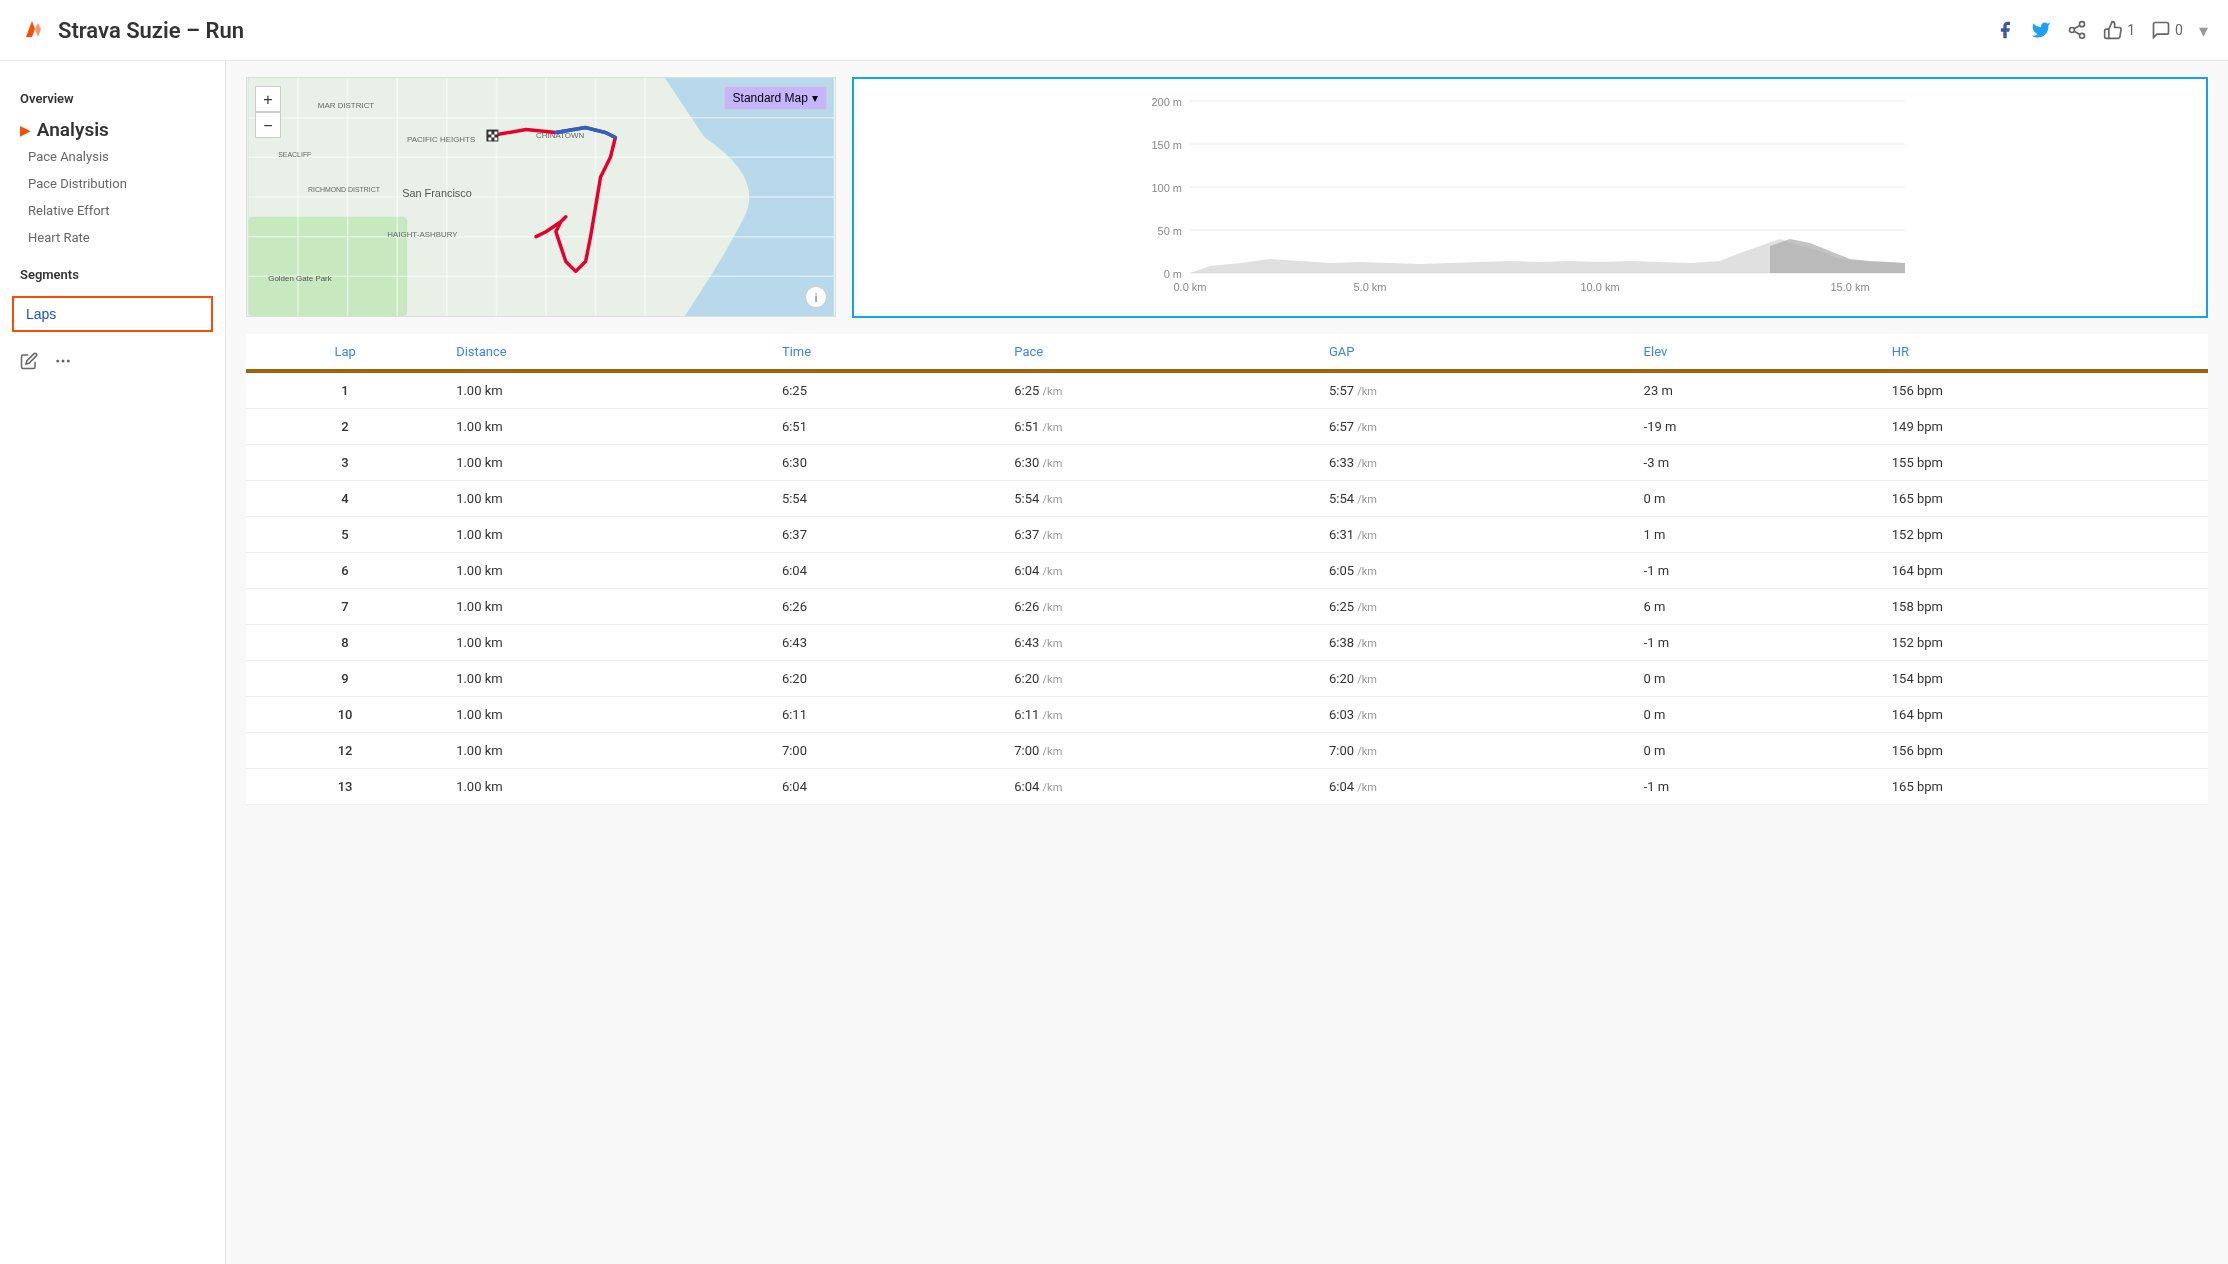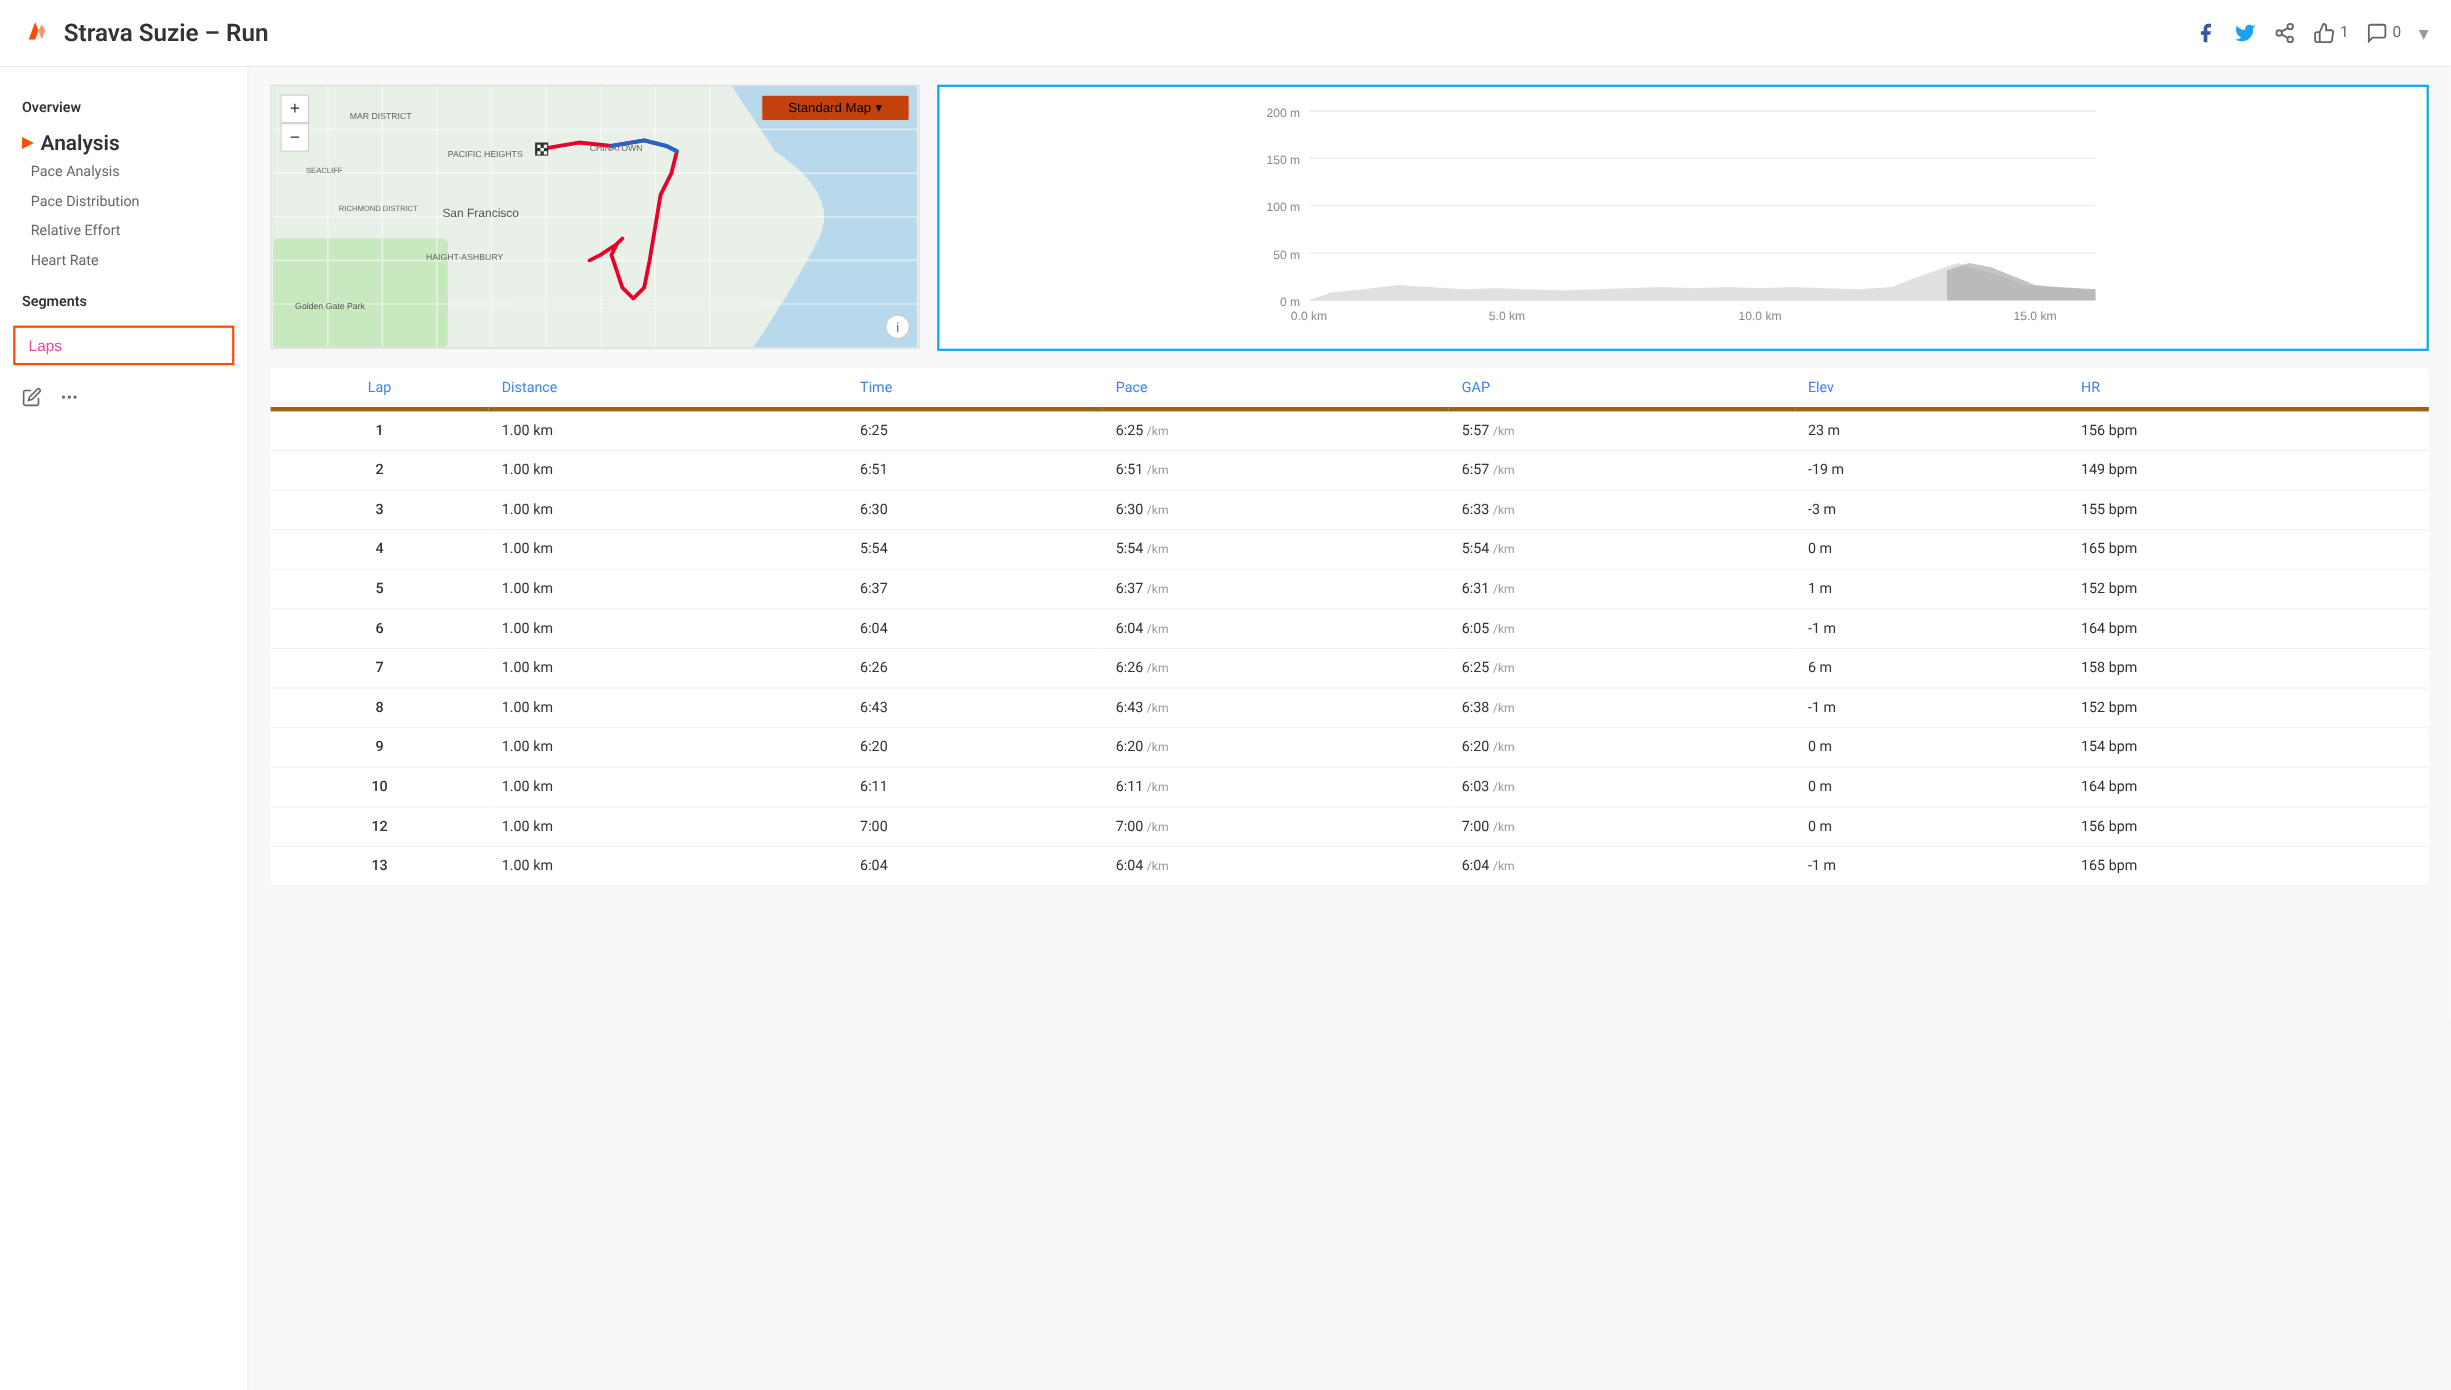"Standard Map" .map-dropdown-btn { background: #c2410c -> #c4b5fd; padding: 4px 24px -> 4px 8px }
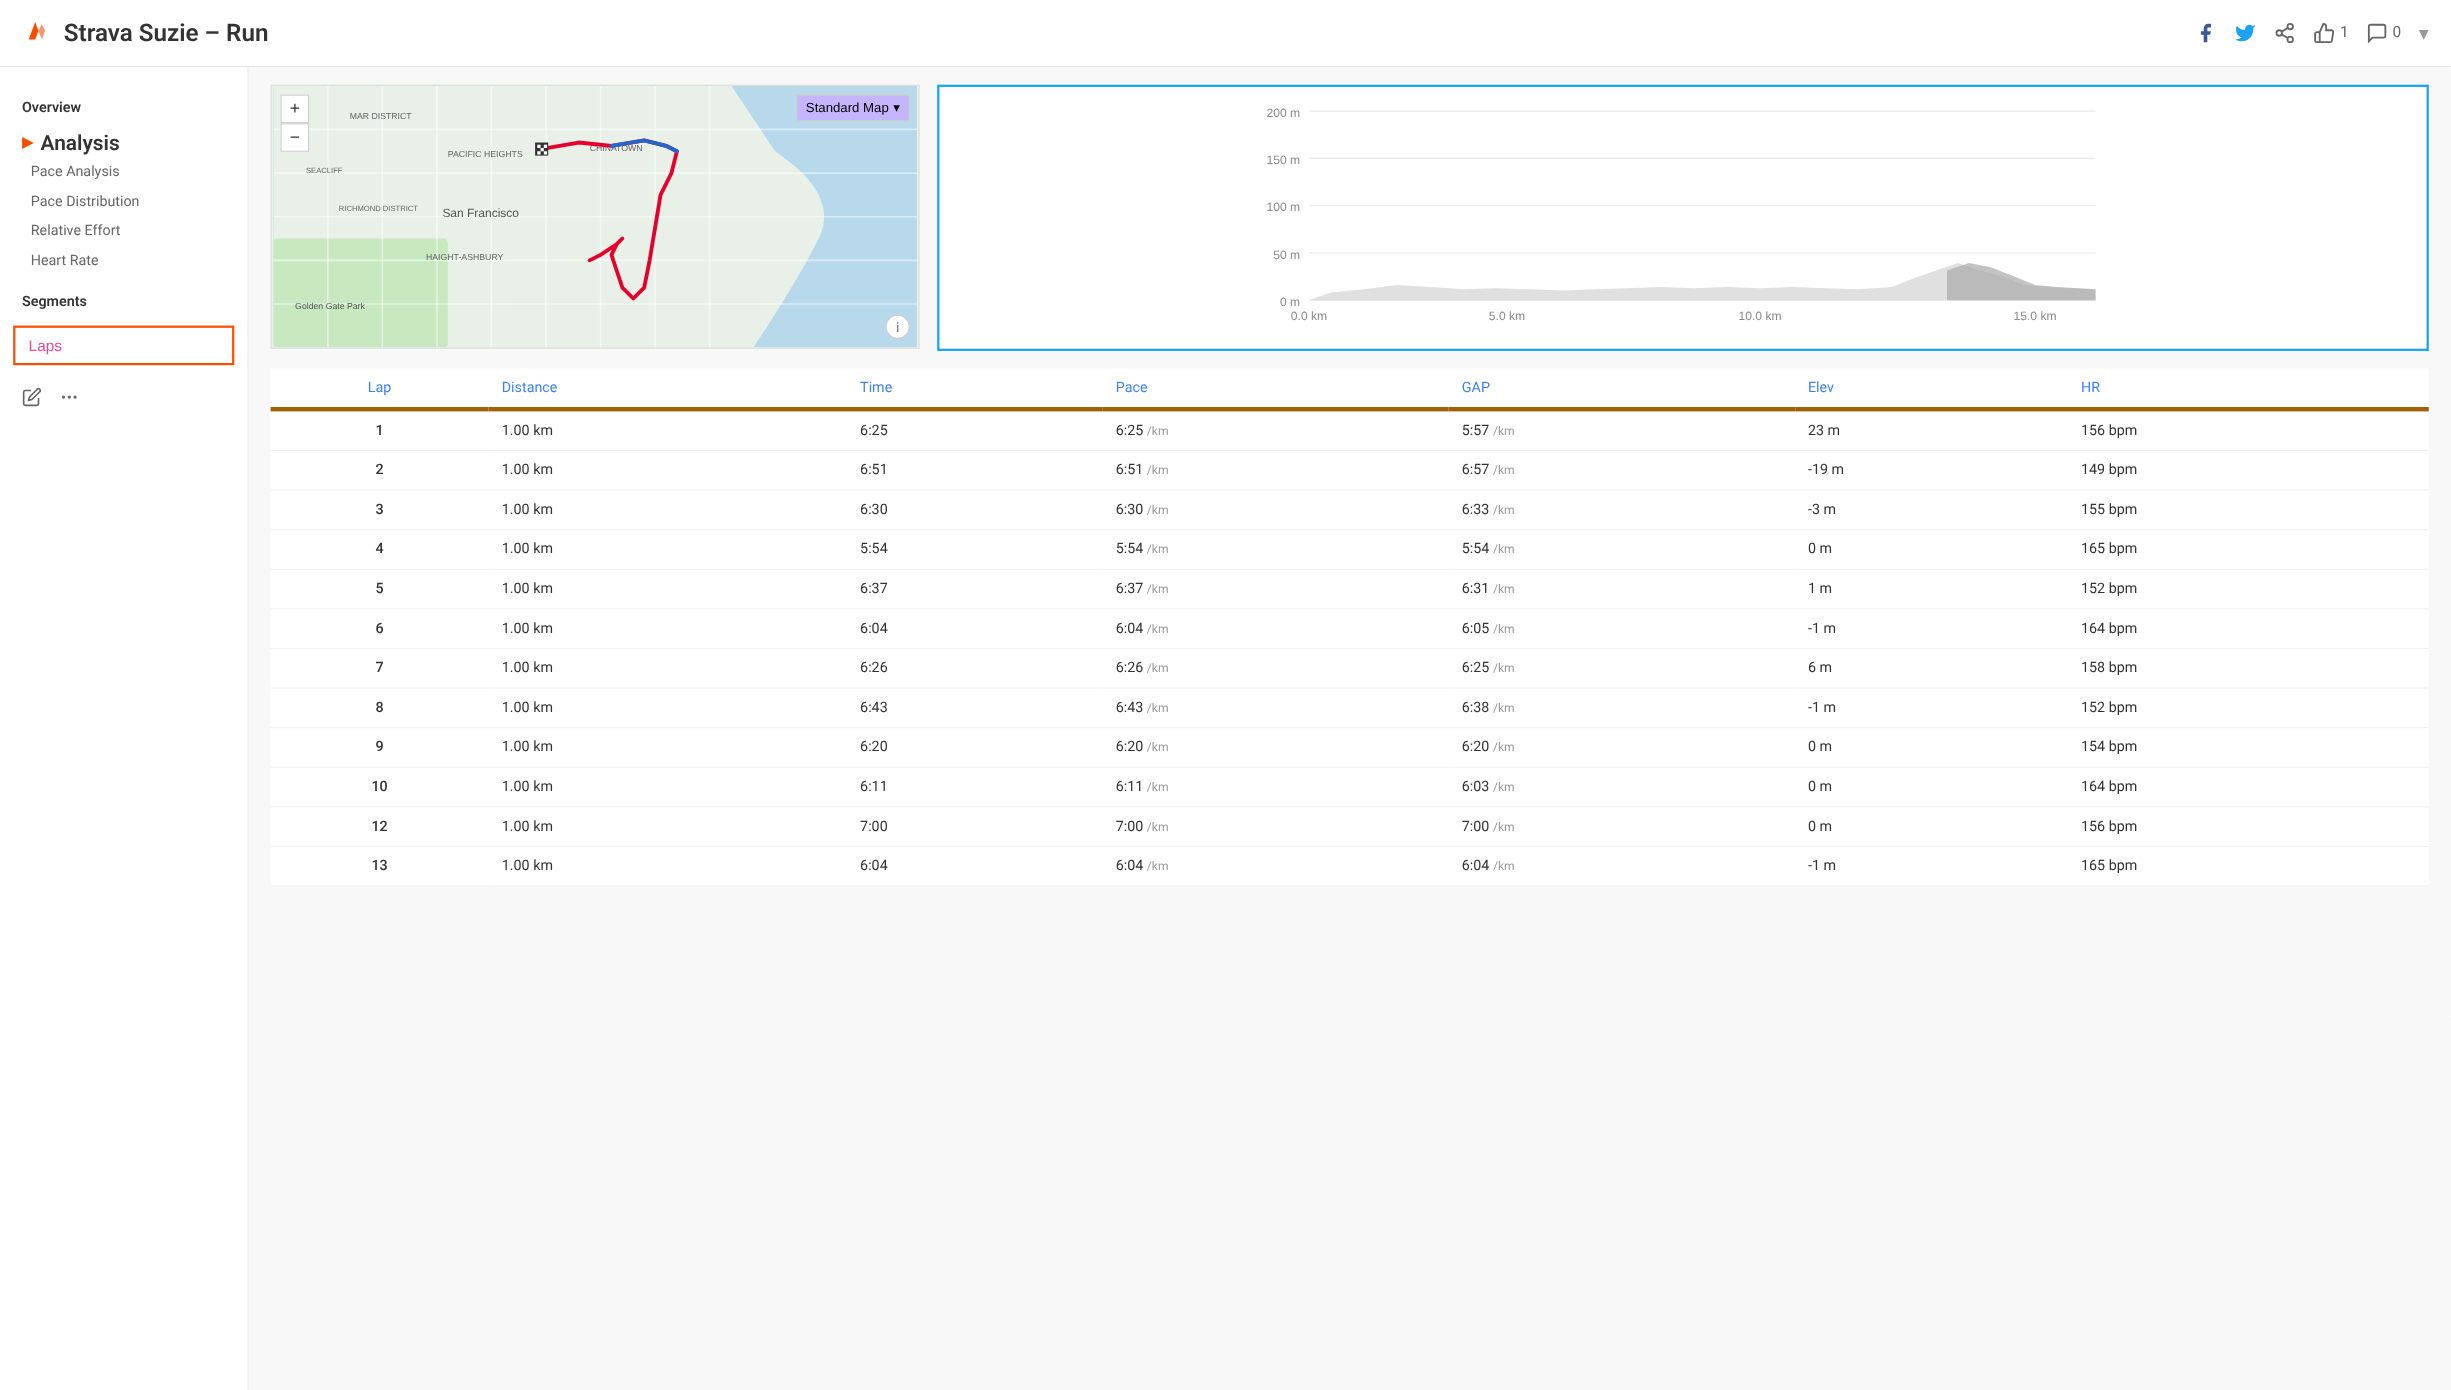"Laps" .laps-button { color: #ec4899 -> #1d4ed8 }
